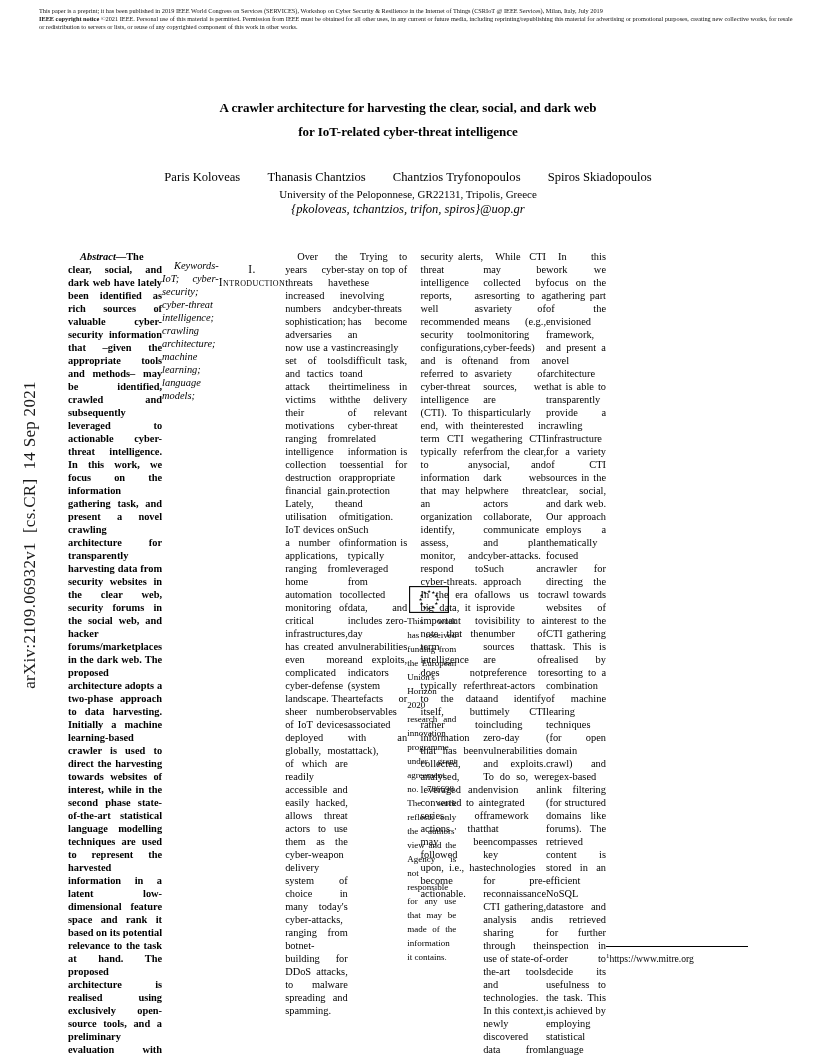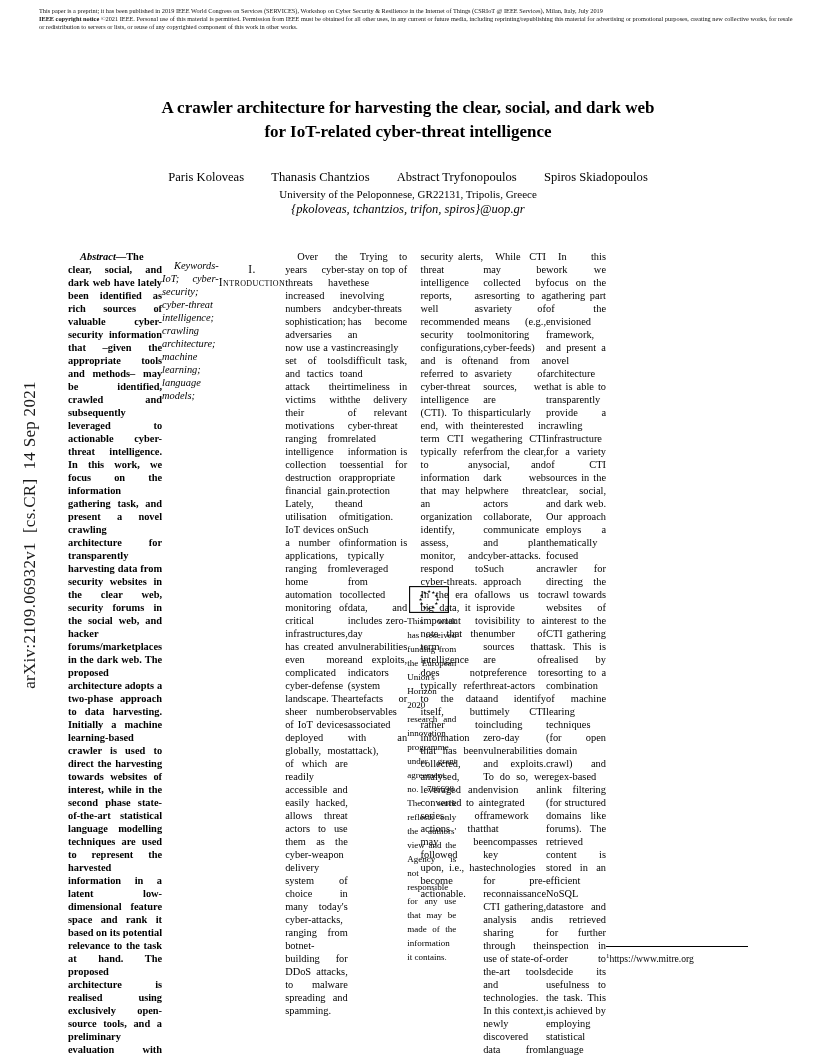"A crawler architecture for harvesting" .paper-title { font-size: 17px -> 13px }
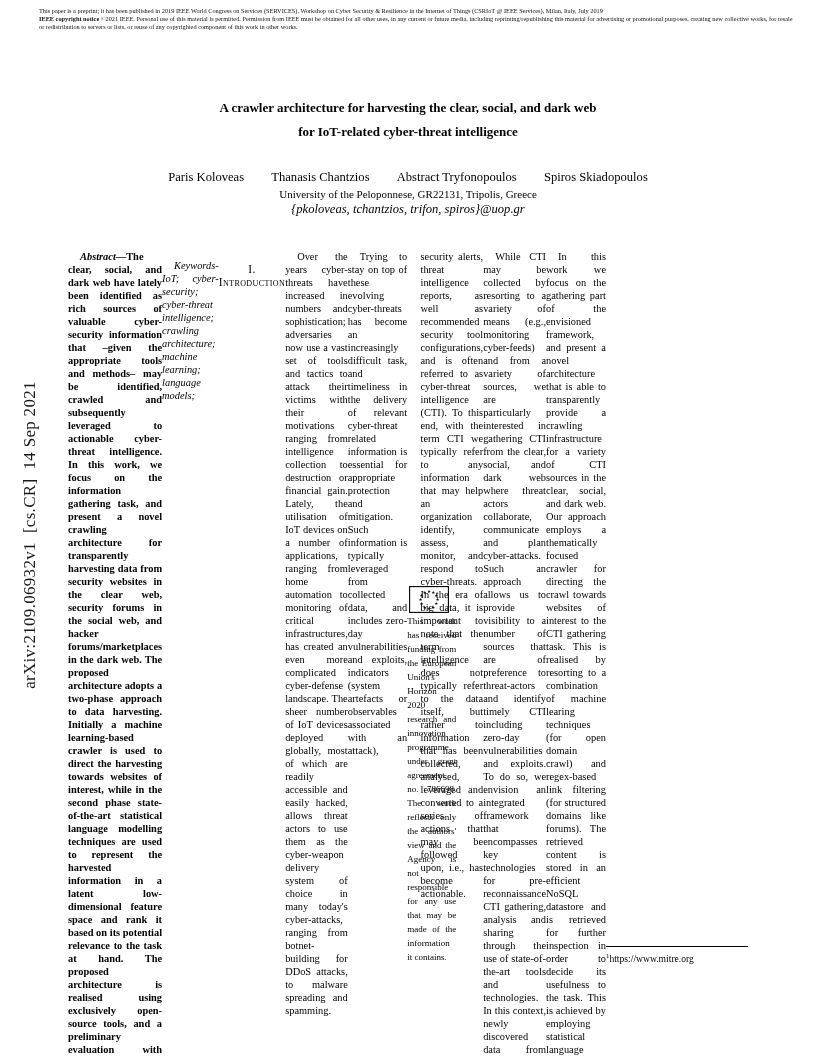"Abstract Tryfonopoulos" span.author { text: Abstract -> Chantzios }
